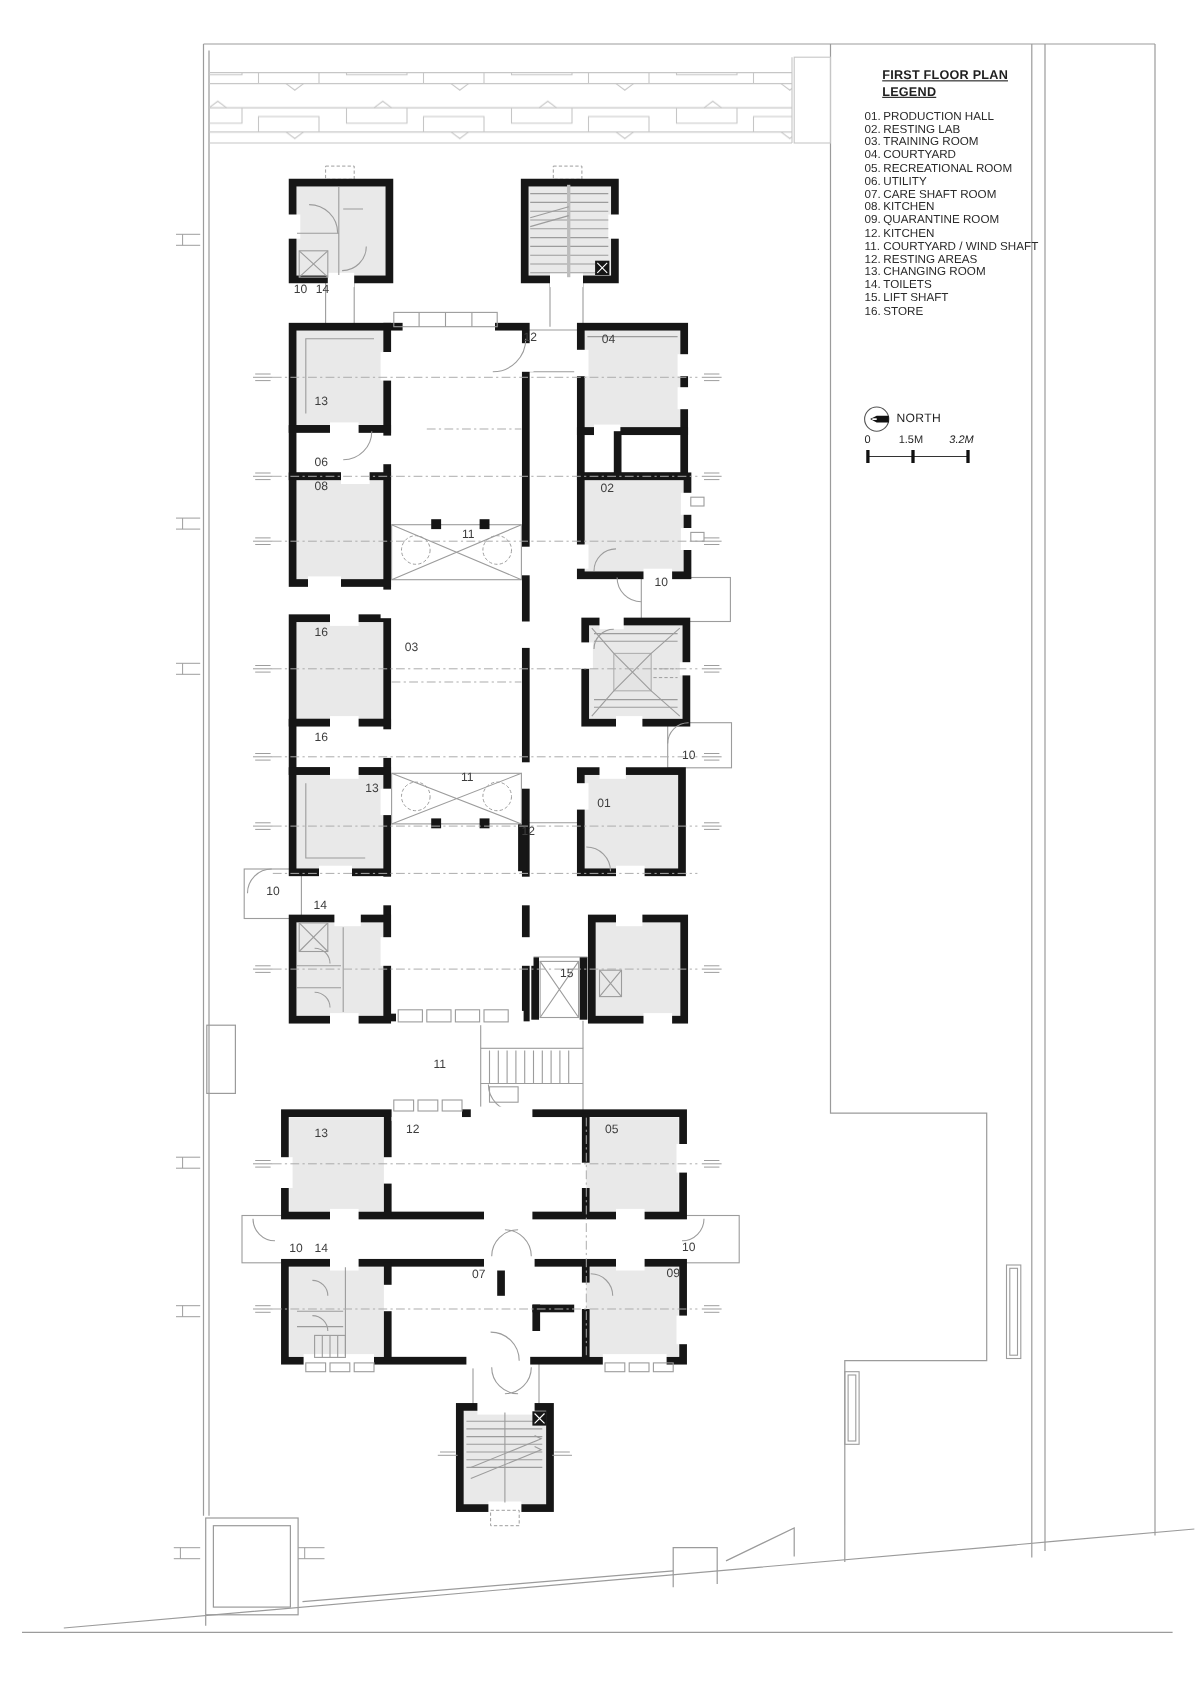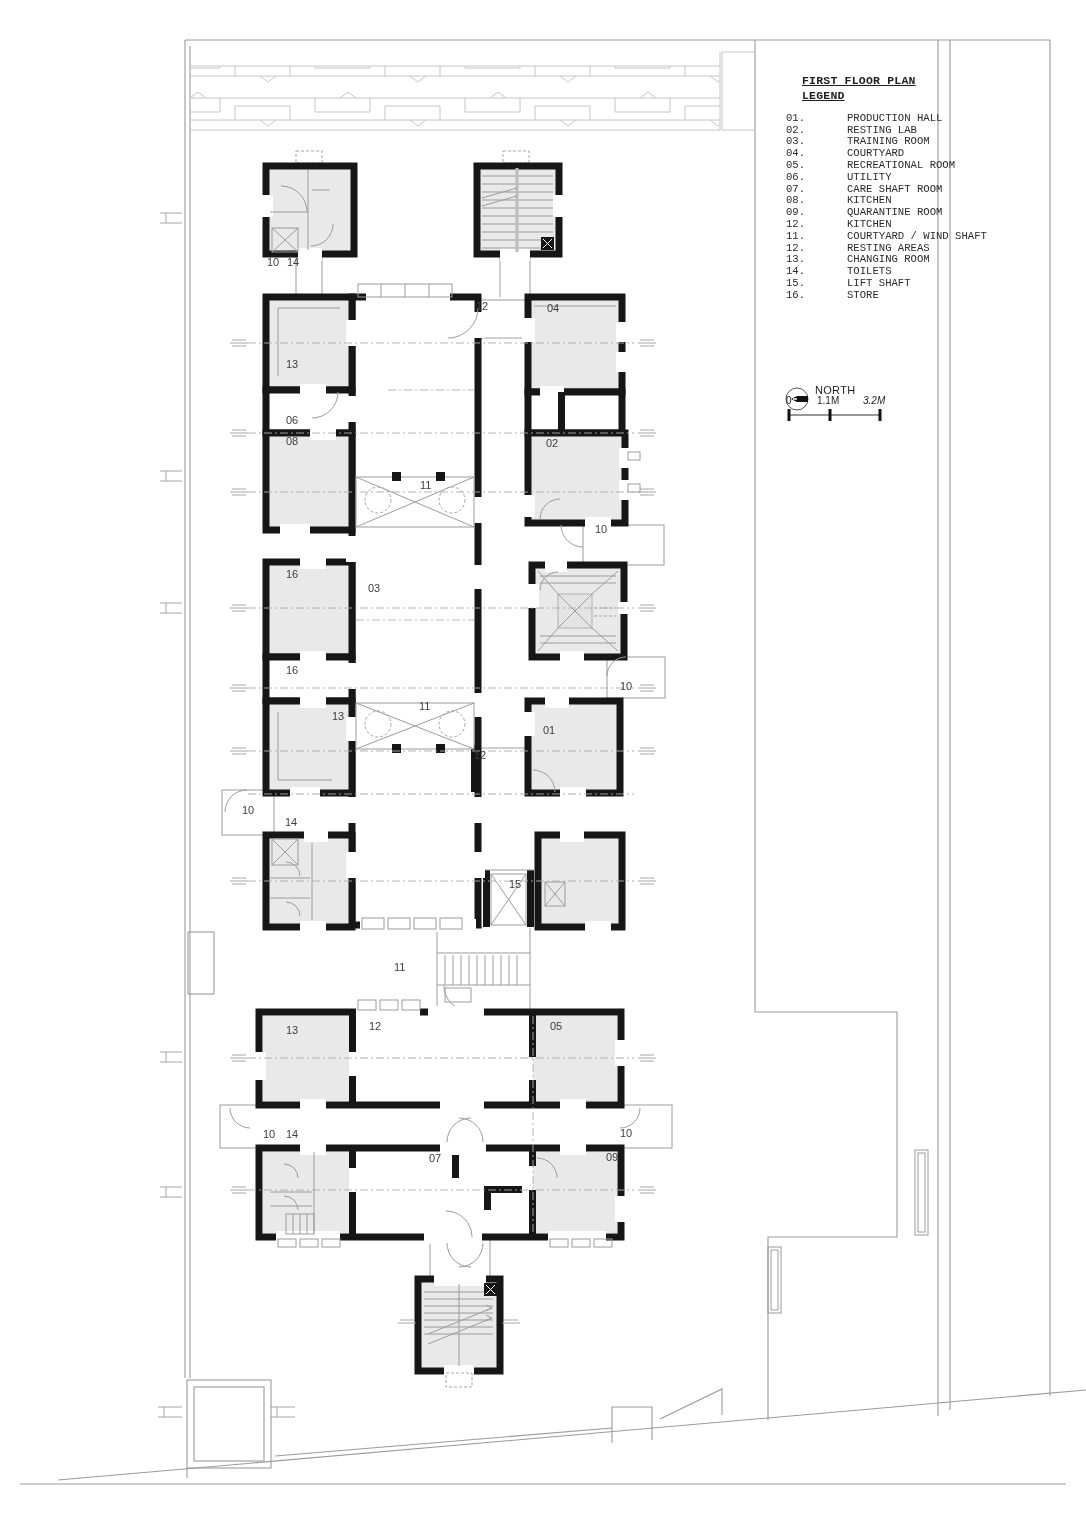"FIRST FLOOR PLAN" .legend { font-family: Liberation Mono, monospace -> none; top: 74px -> 62px }
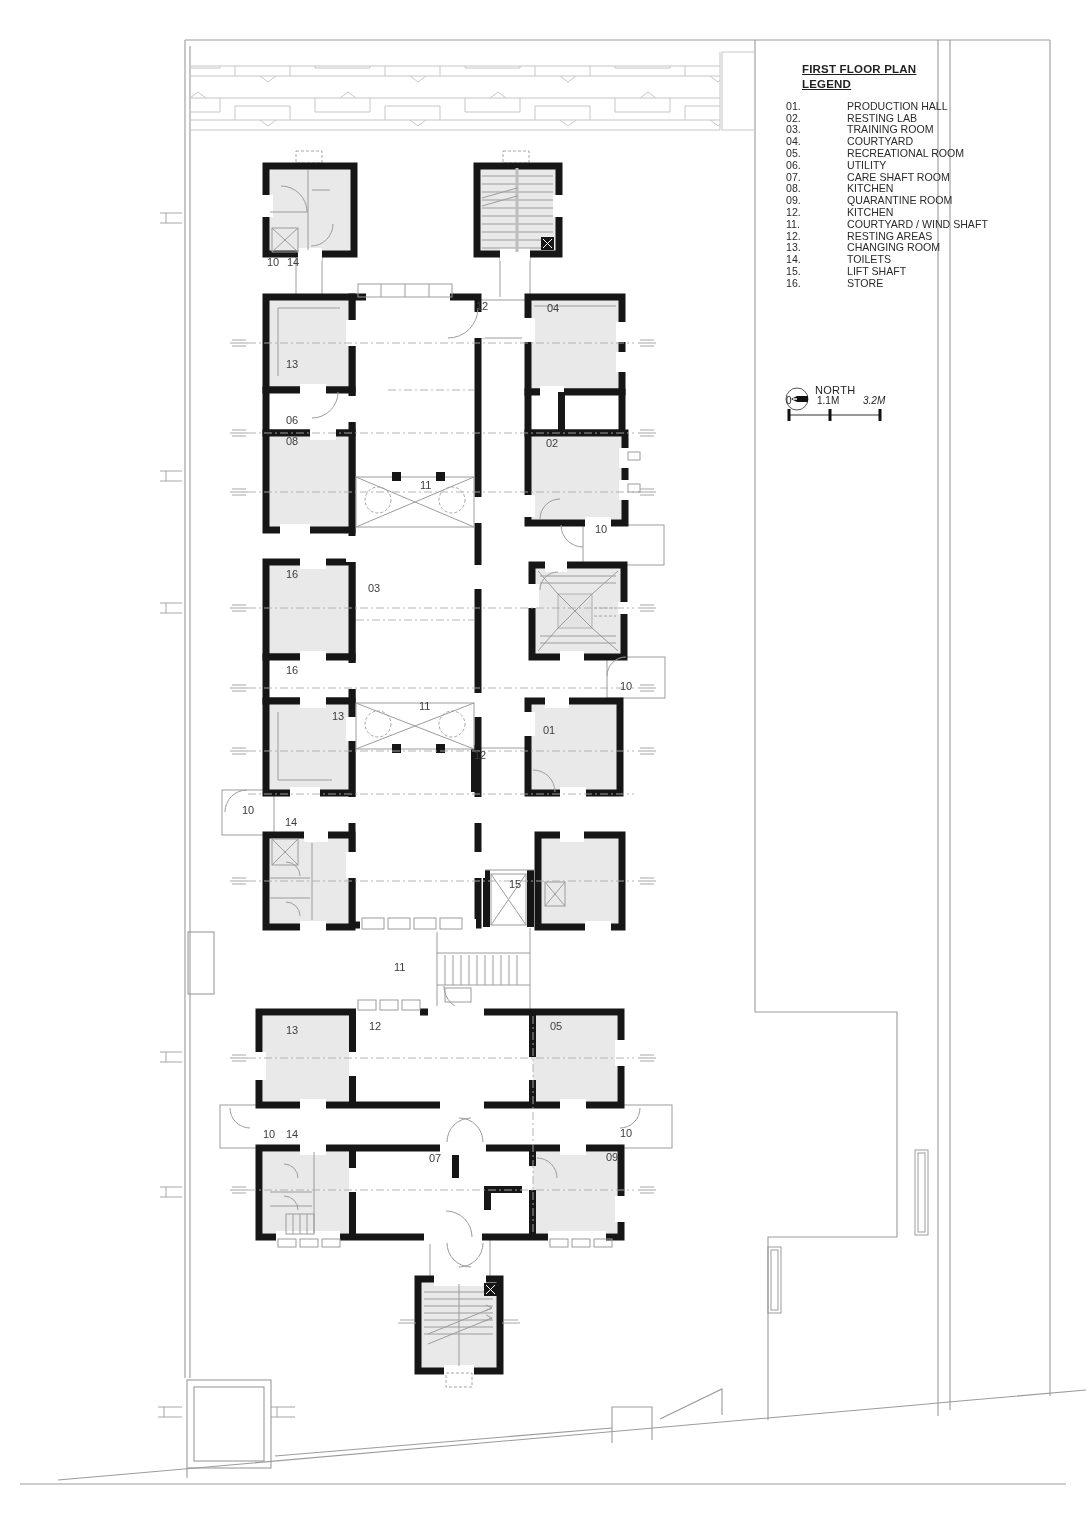"01." .legend-row { gap: 44px -> none }
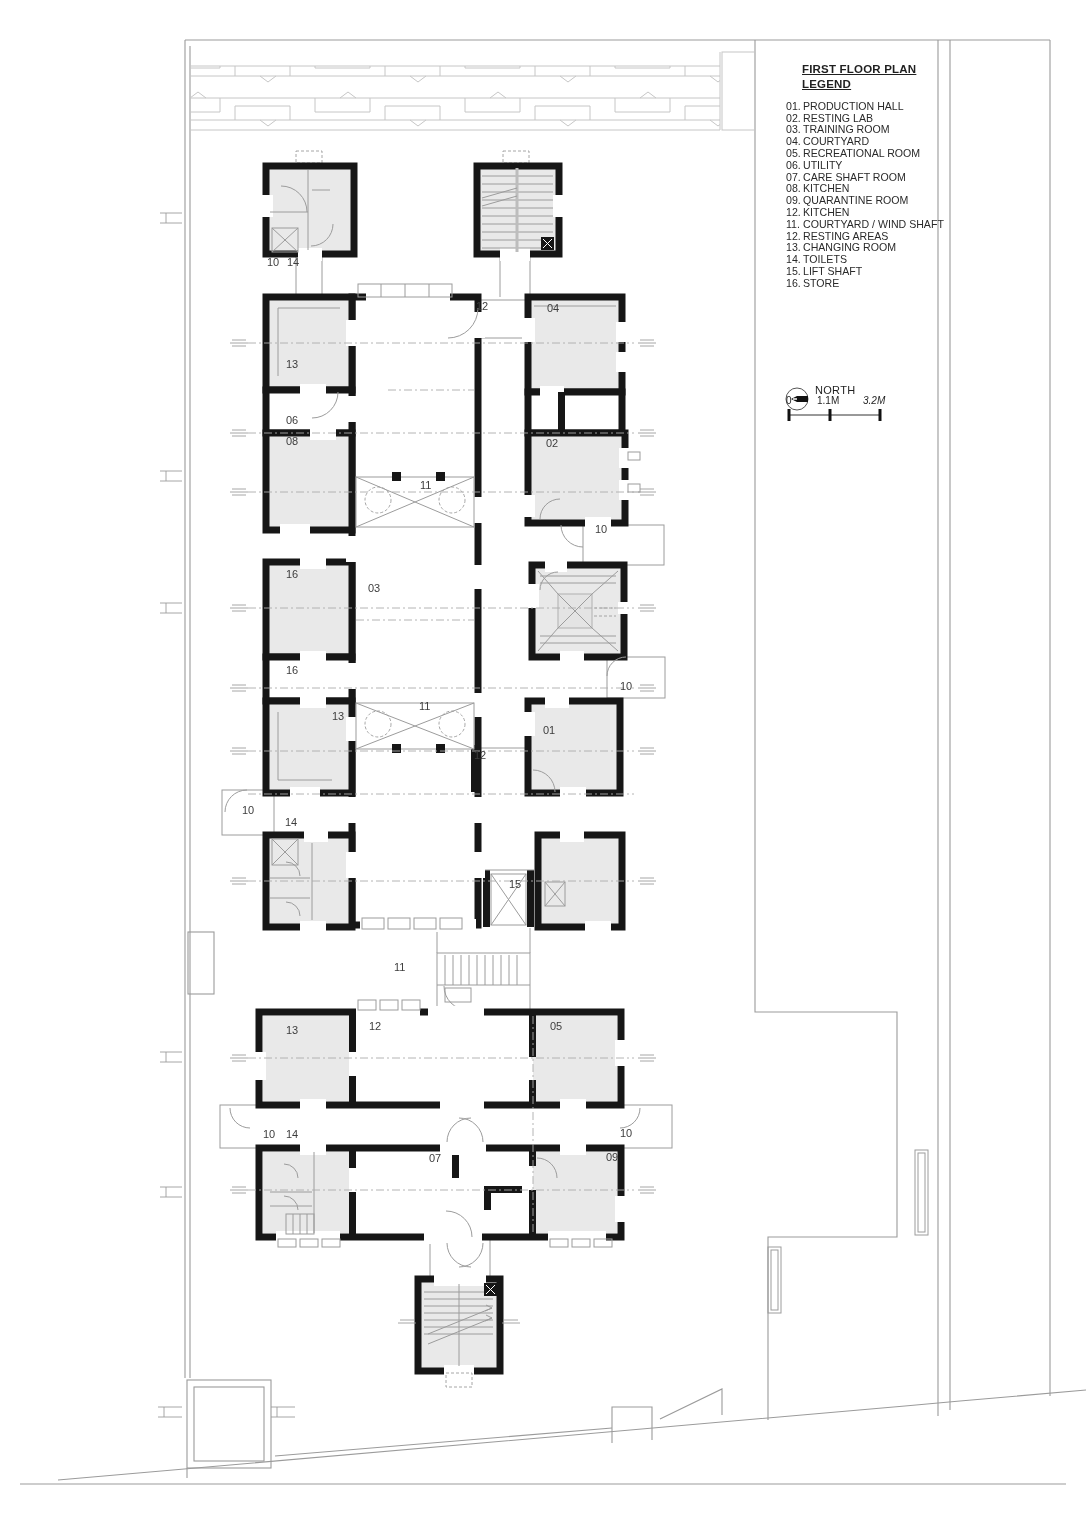"NORTH" .north { align-items: none -> center; top: 384px -> 366px }
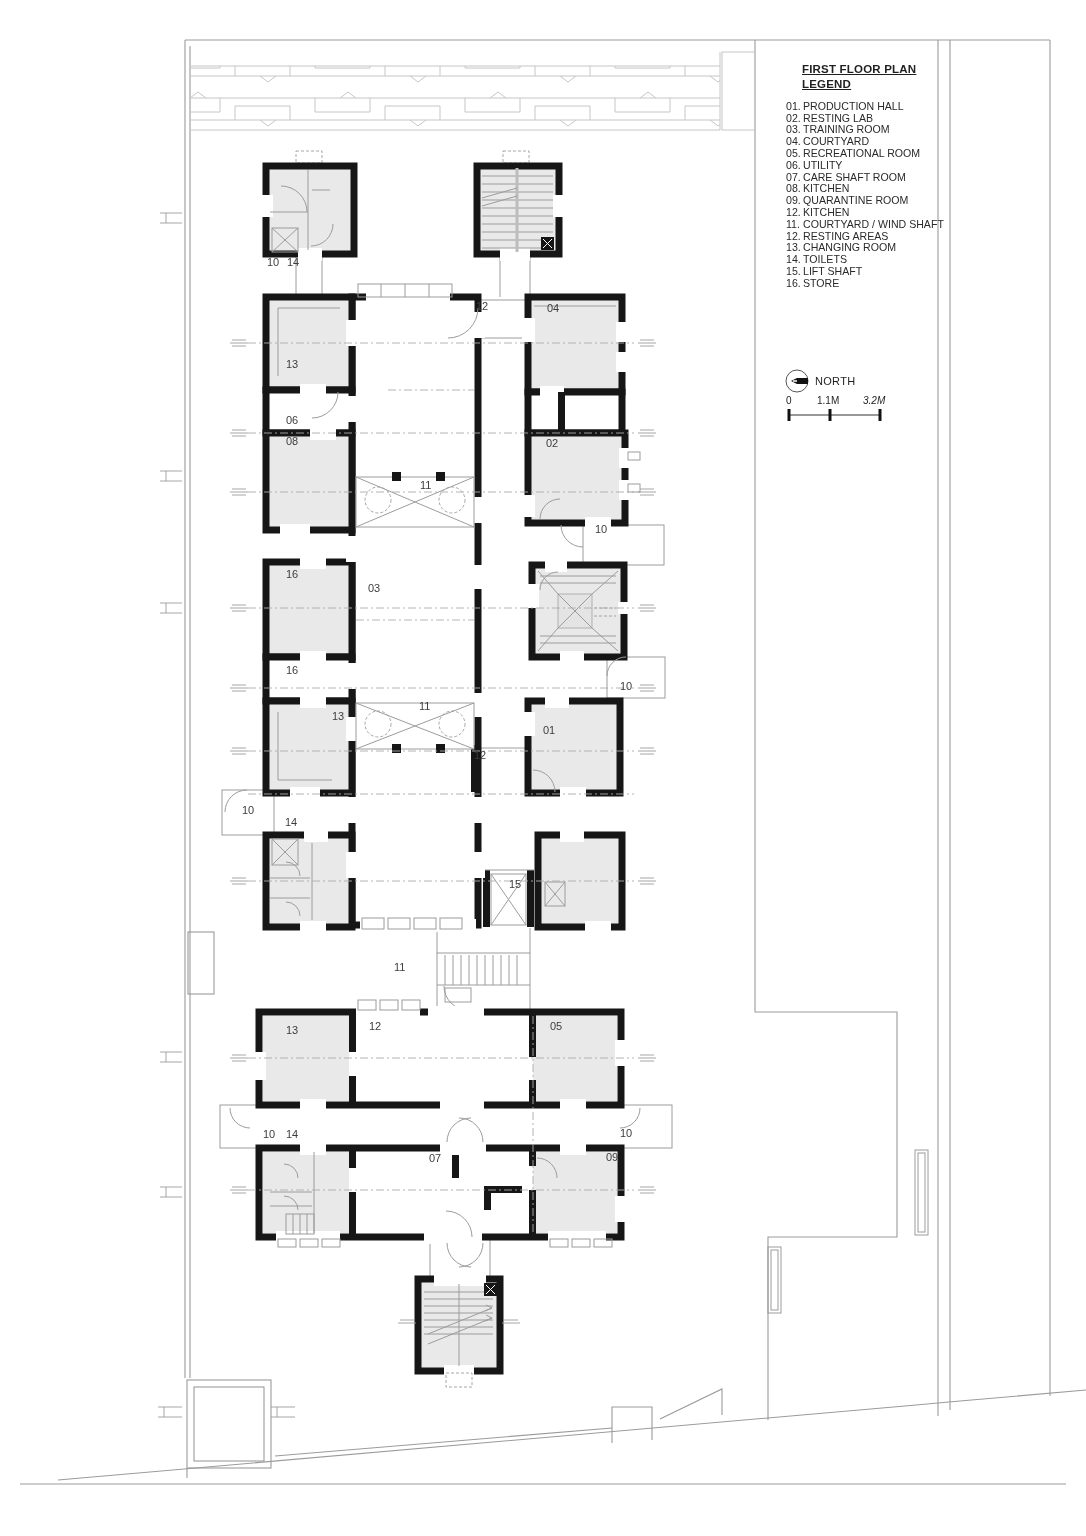"1.1M" span { text: 1.1M -> 1.5M }
